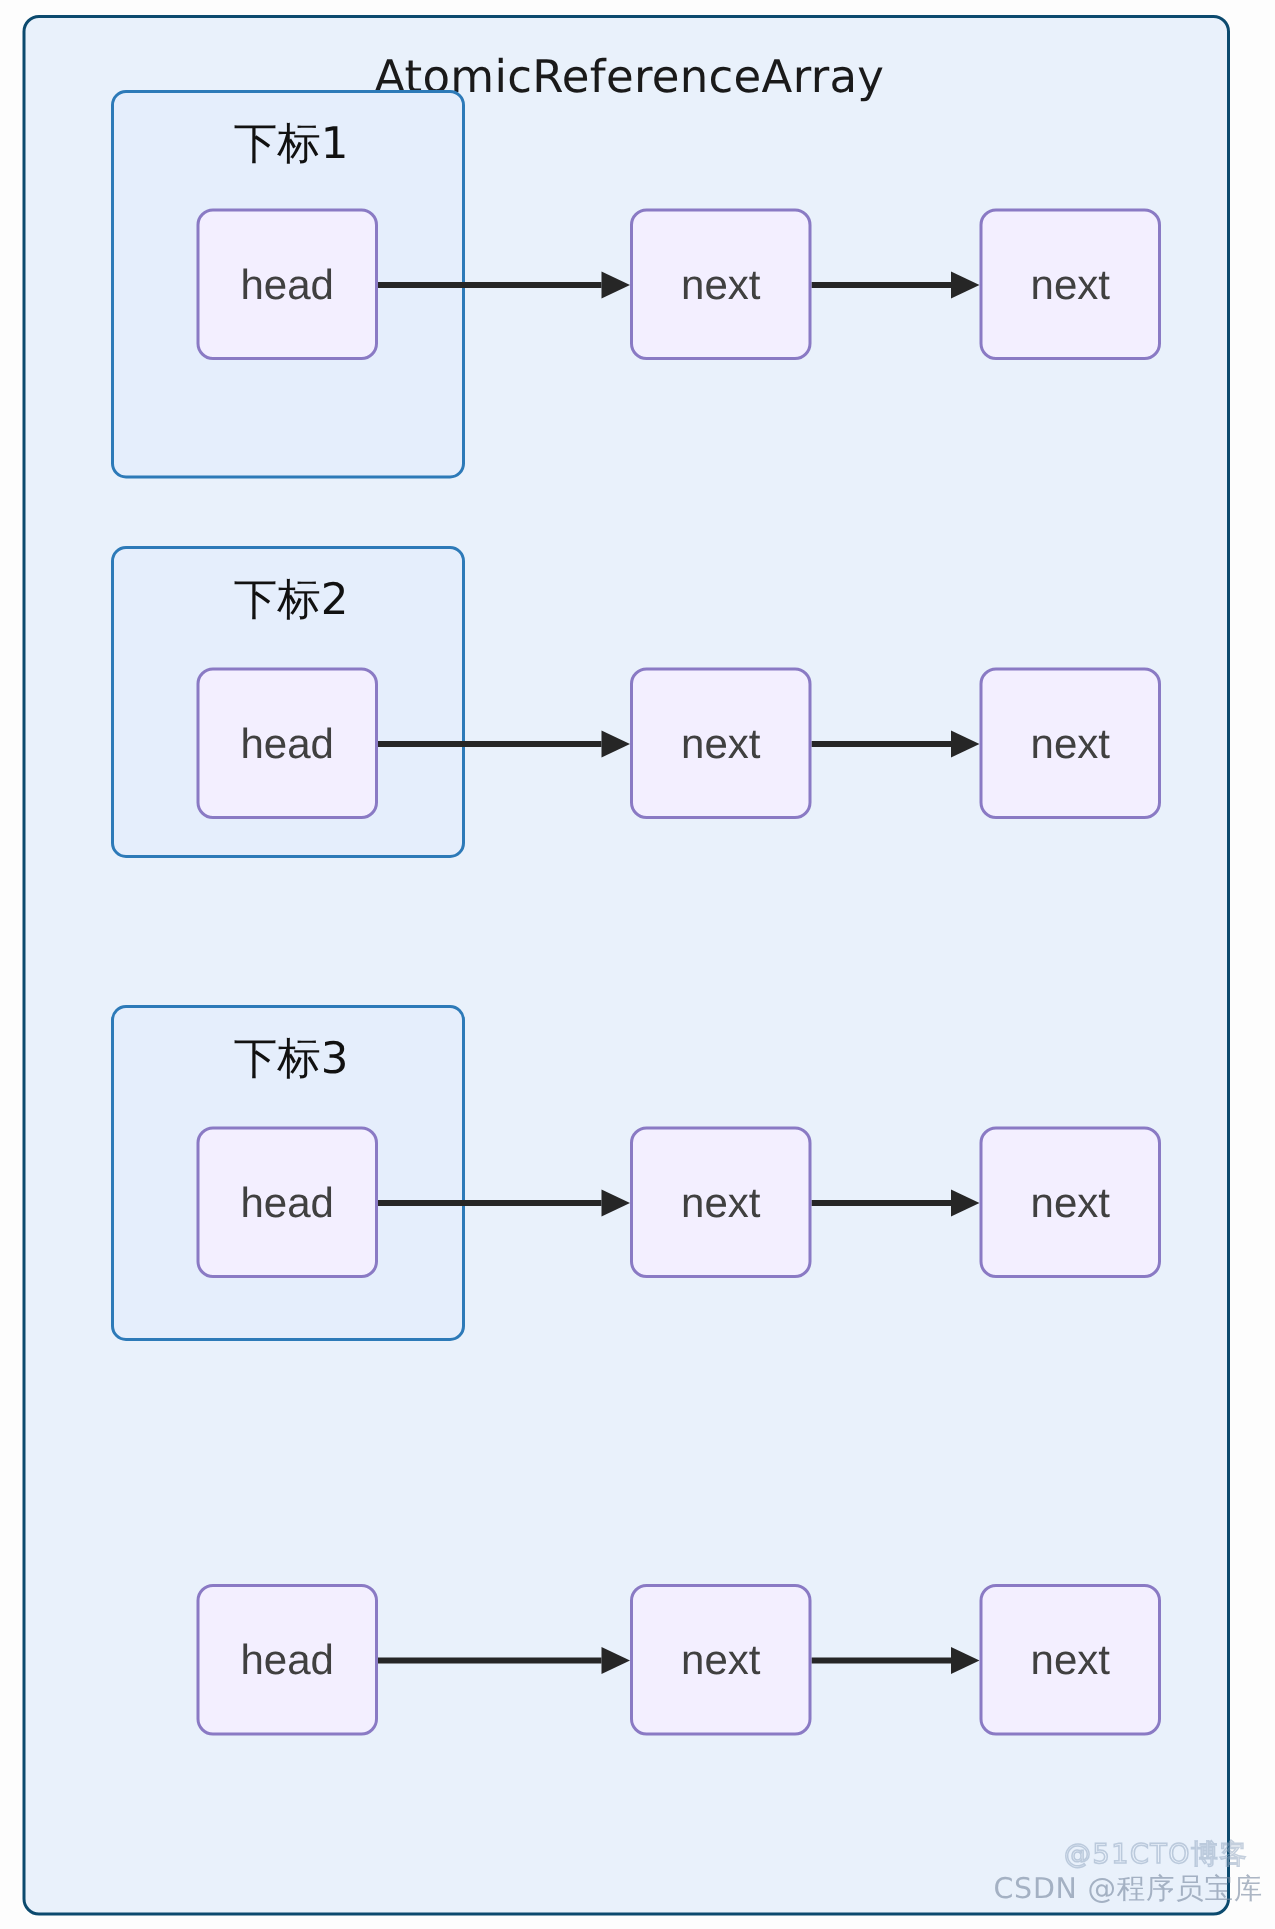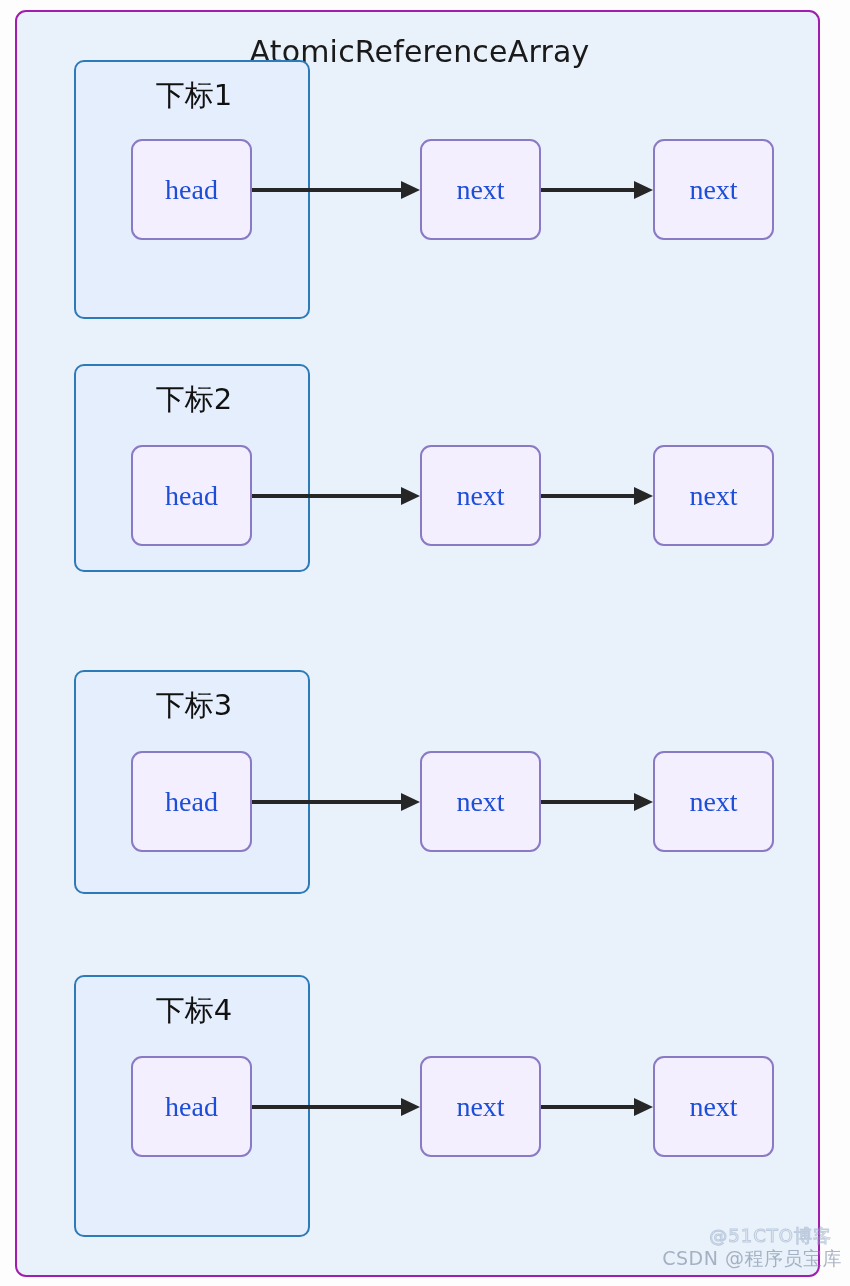"AtomicReferenceArray" #outer-container { border: 2px solid #a21caf -> 2px solid #0c4a6e }
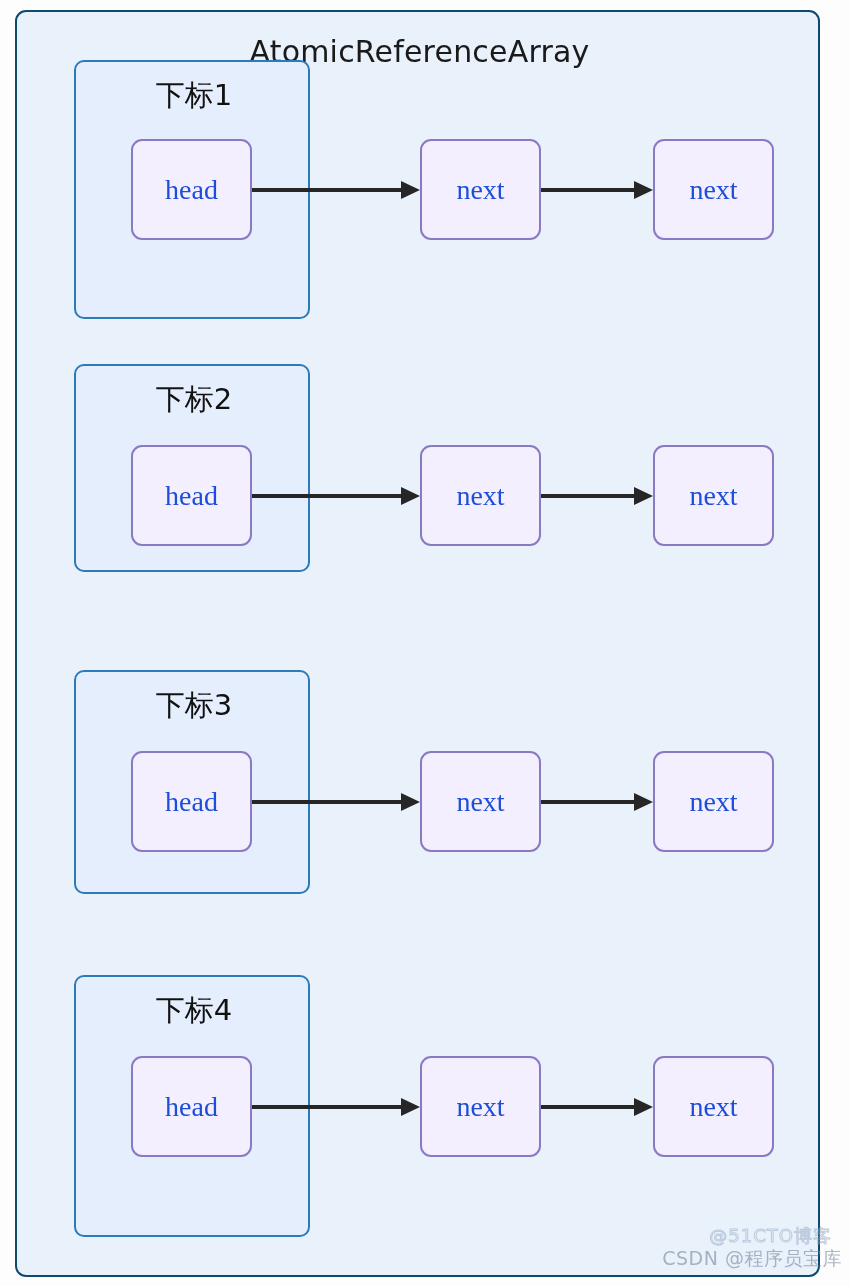"head" .node { color: #1d4ed8 -> #404040; font-family: Liberation Serif, serif -> Liberation Sans, sans-serif }
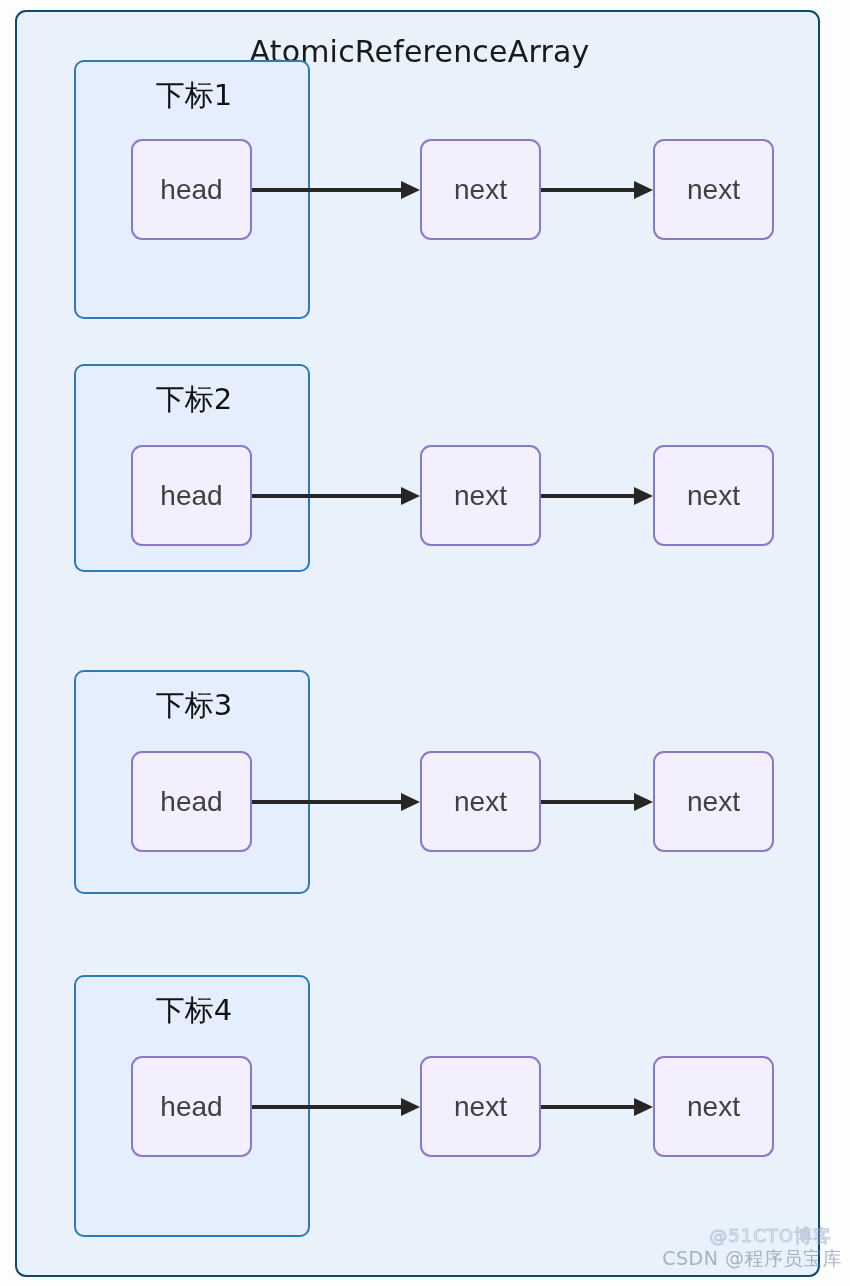"下标4" div.group-box { html: <div> <div>下标4</div> </div> -> none }
